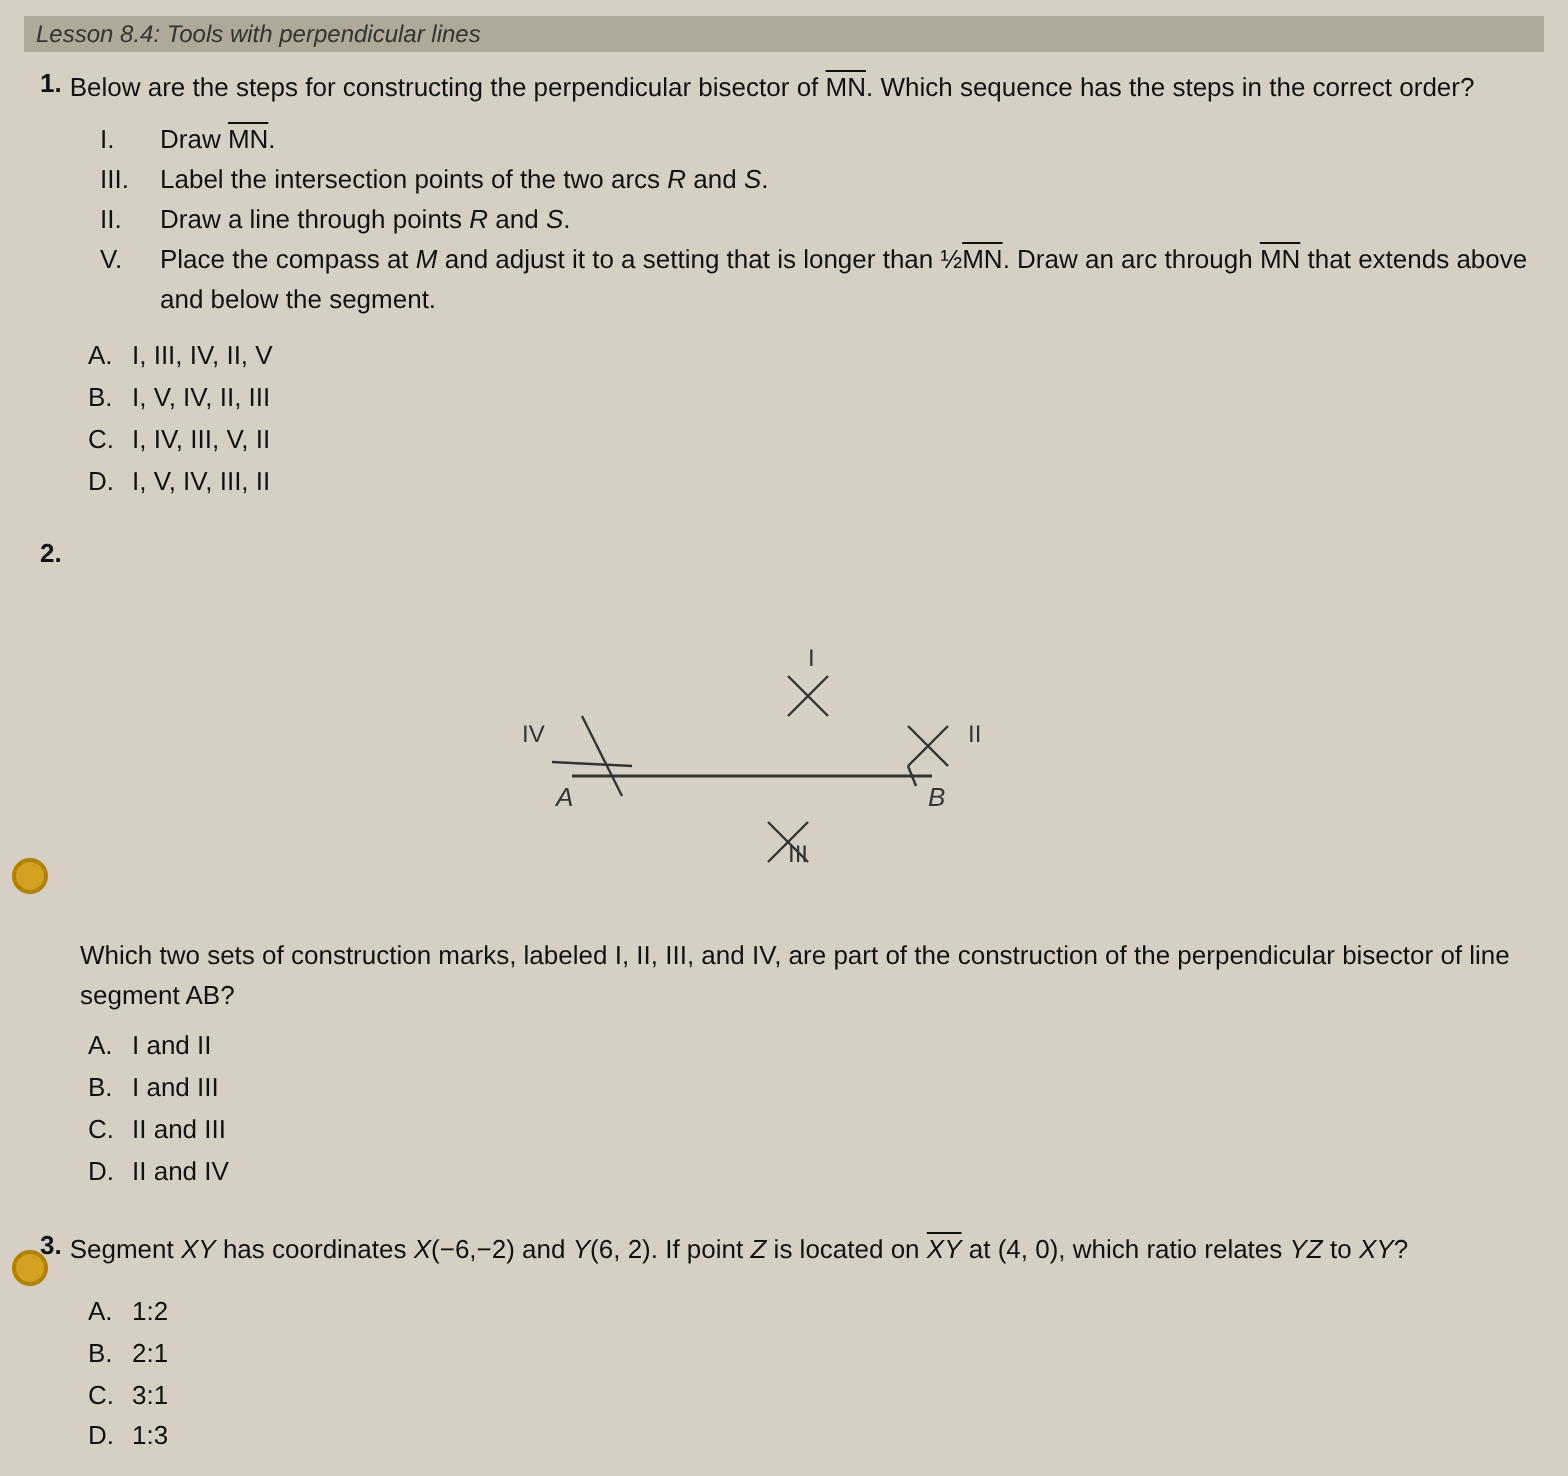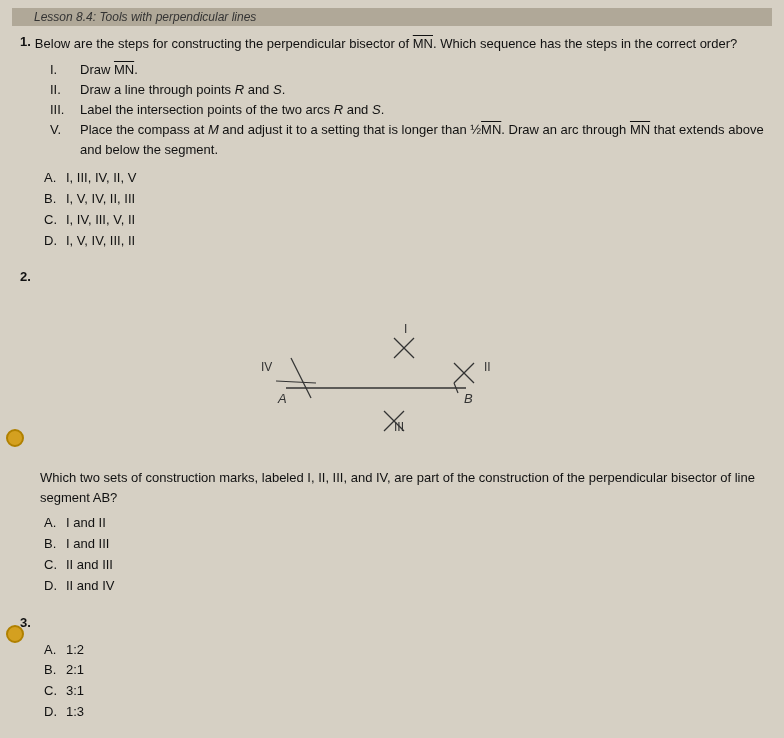"Lesson 8.4: Tools with perpendicular" .header-bar { padding: 2px 22px -> 2px 6px }
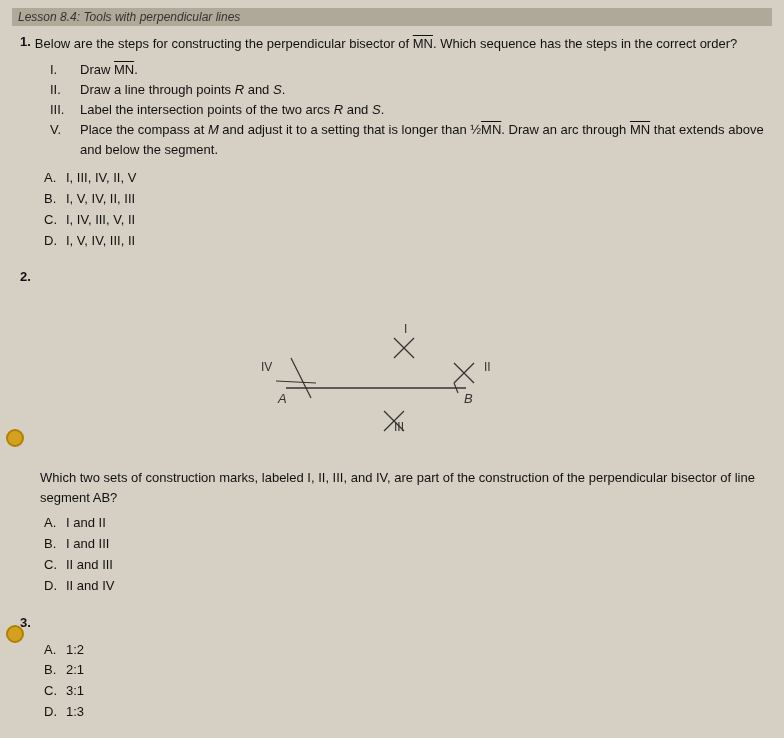"II." li { order: before "III." -> after "III." }
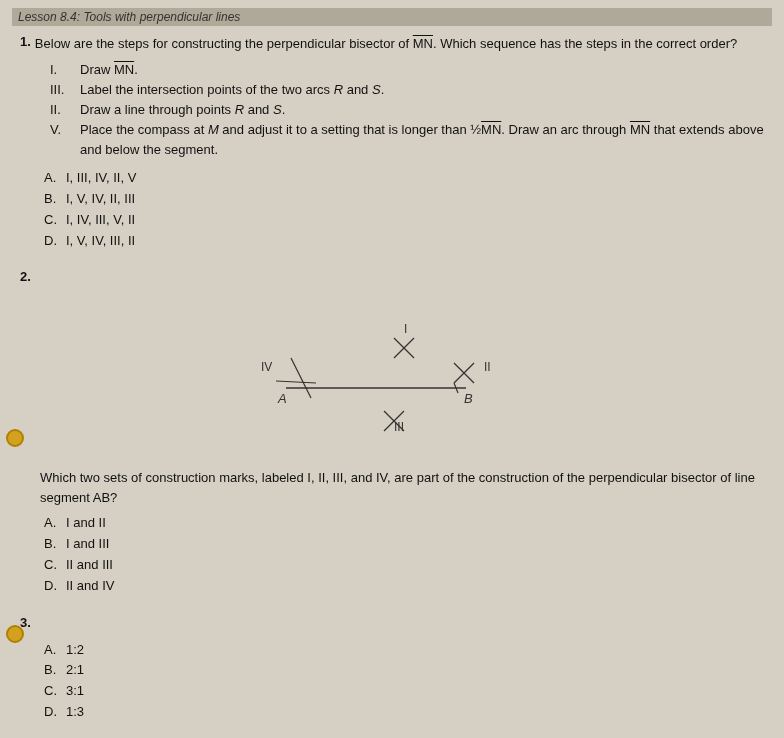"Segment XY has coordinates X(−6,−2)" span.question-text { html: none -> <span> Segment <i>XY</i> has coordinates <i>X</i>(−6,−2) and <i>Y</i>(6, 2). If point <i>Z</i> is located on <span><i>XY</i></span> at (4, 0), which ratio relates <i>YZ</i> to <i>XY</i>? </span> }
